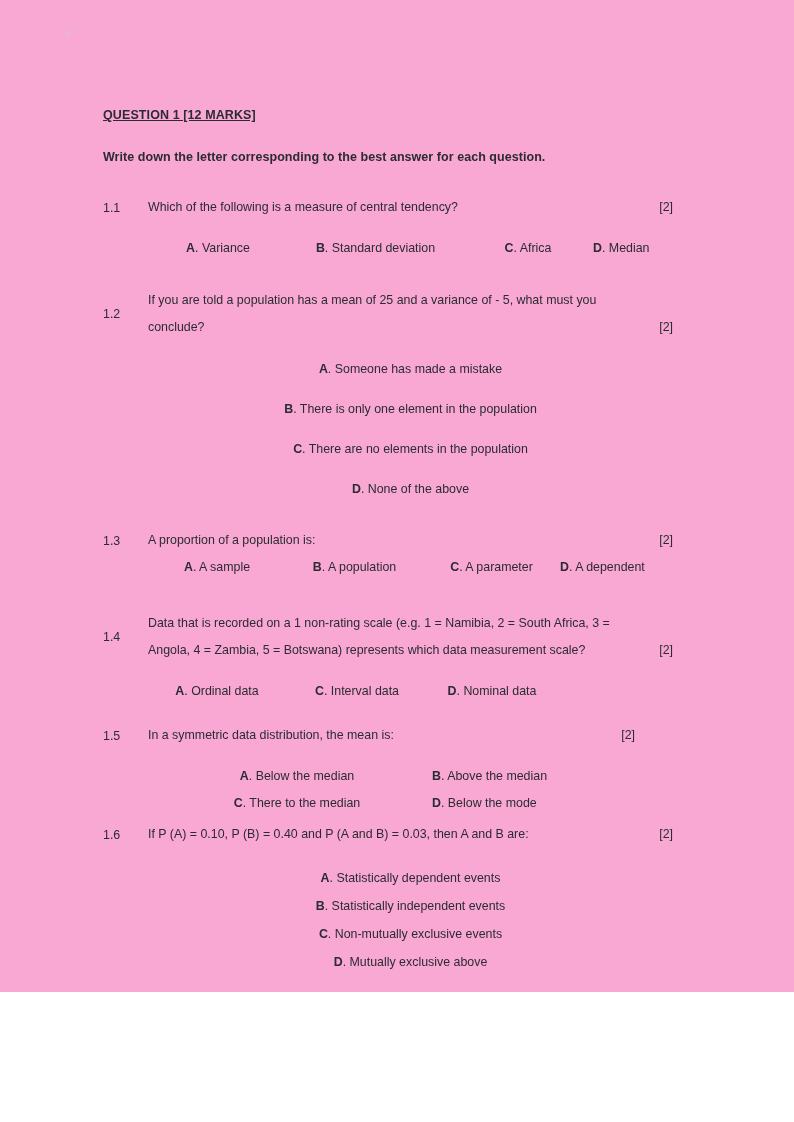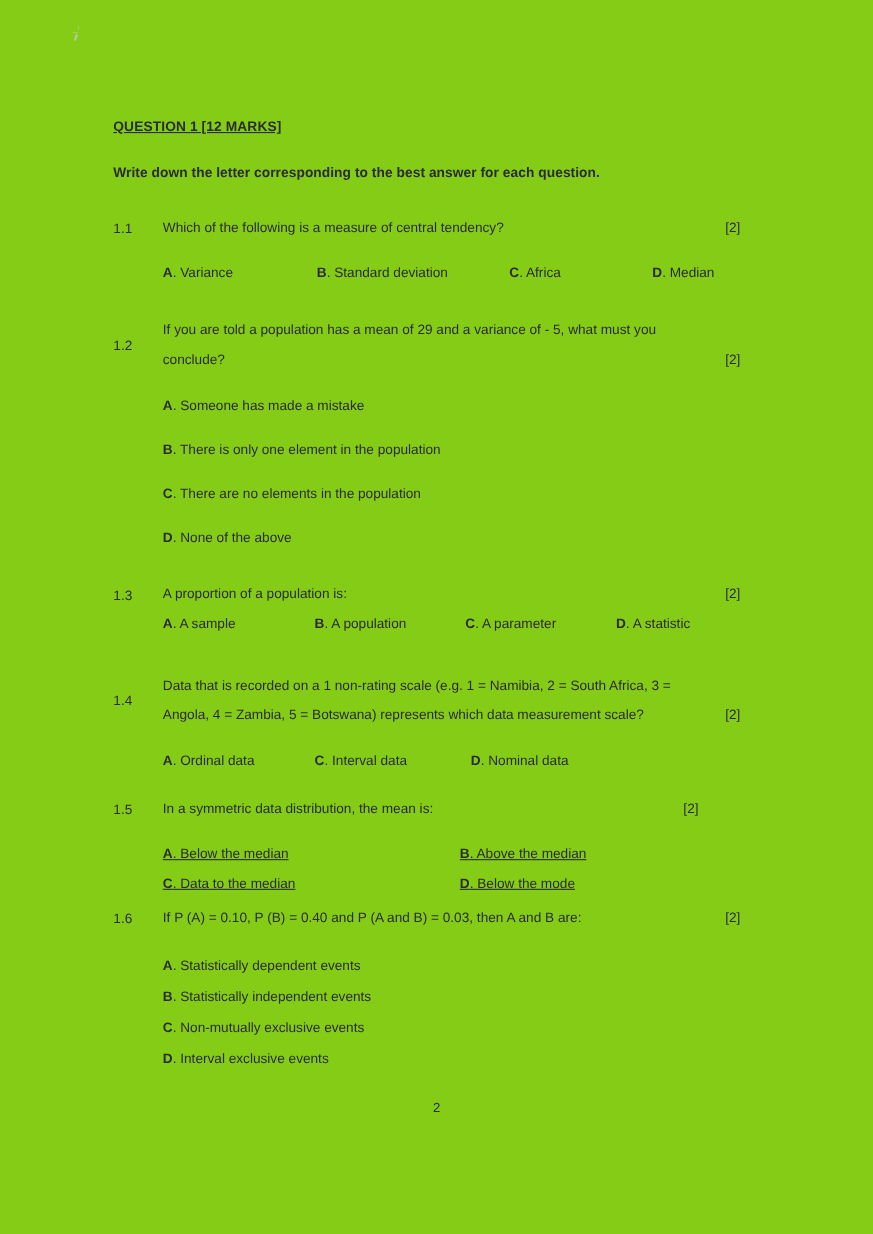"QUESTION 1 [12 MARKS]" .page { background: #84cc16 -> #f9a8d4; height: 1122px -> 992px }
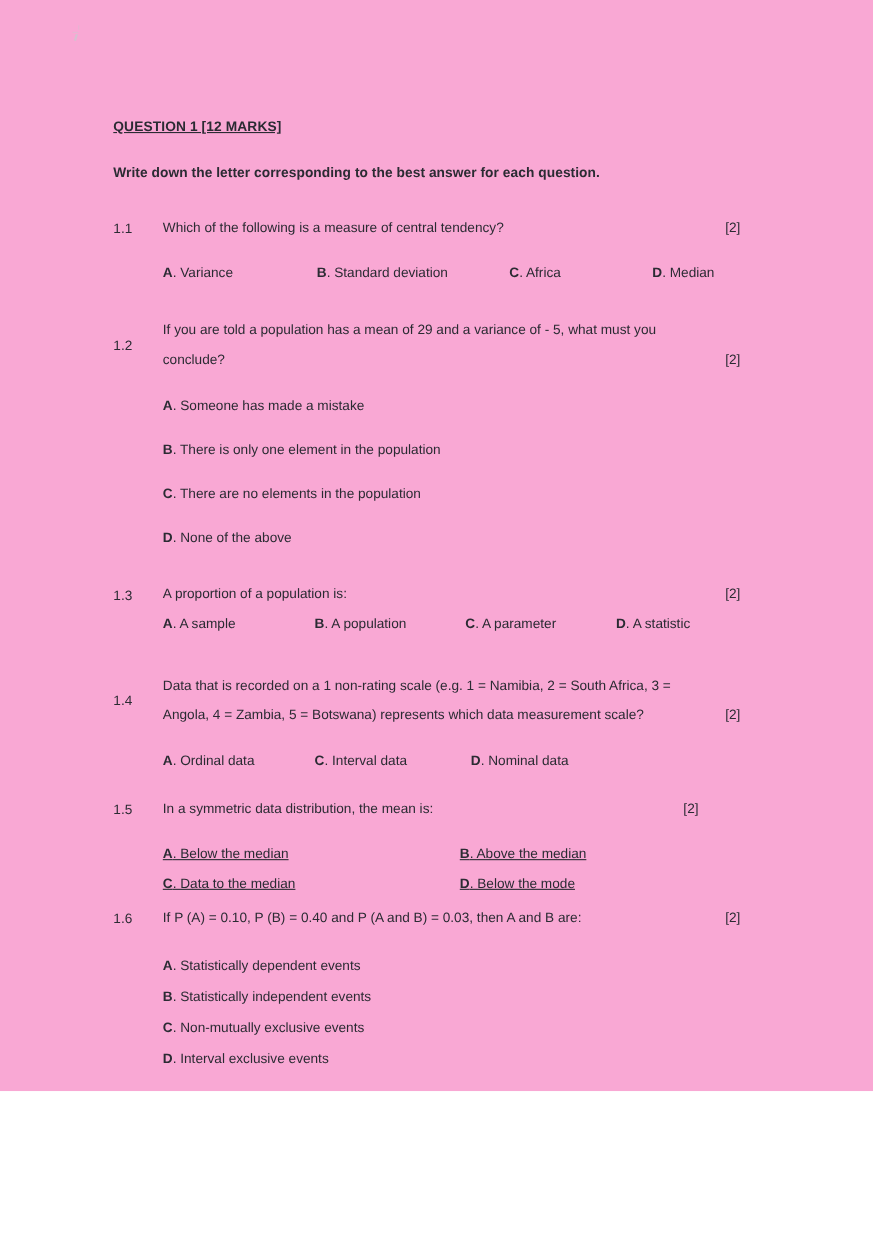"A. Variance" .opt { text-align: none -> center }
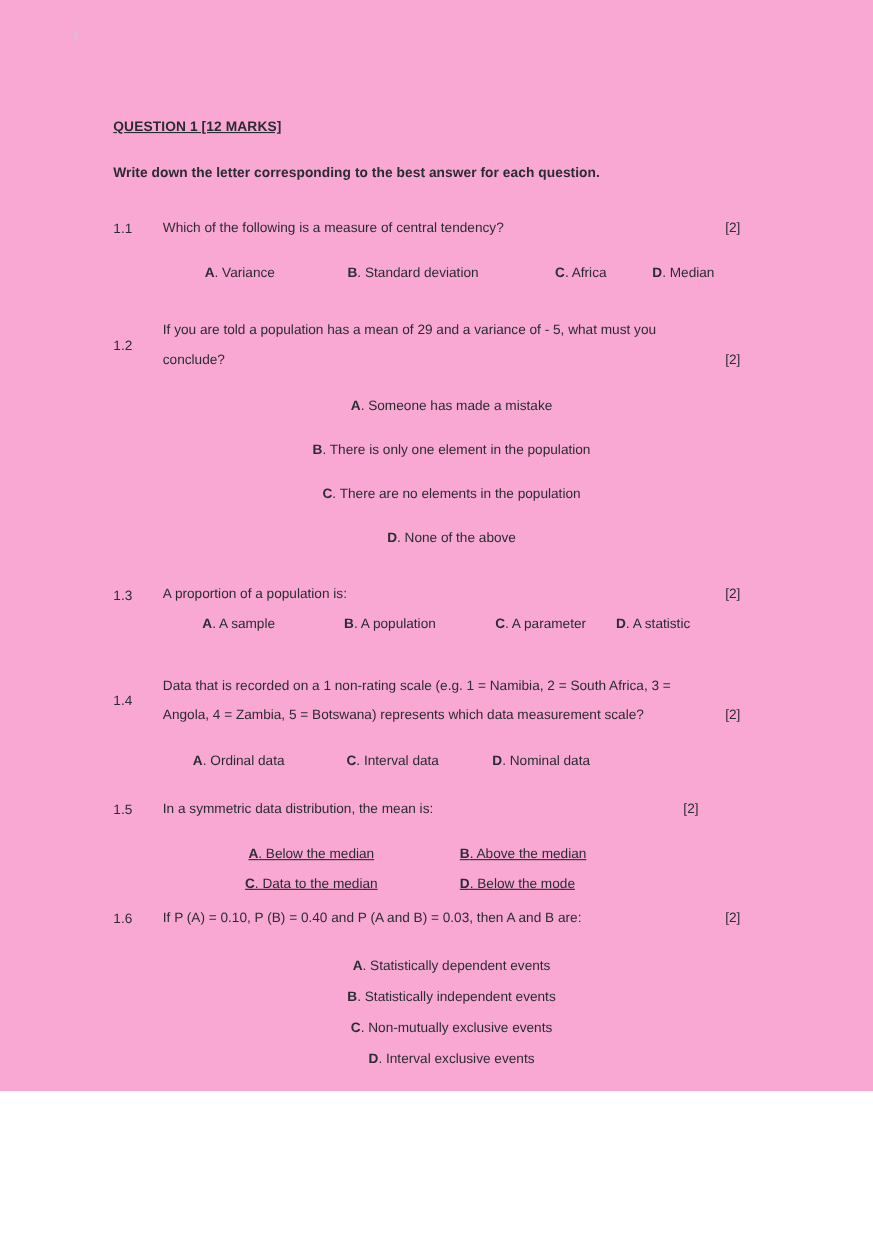"If you are told a" span.q-text { text: 29 -> 25 }
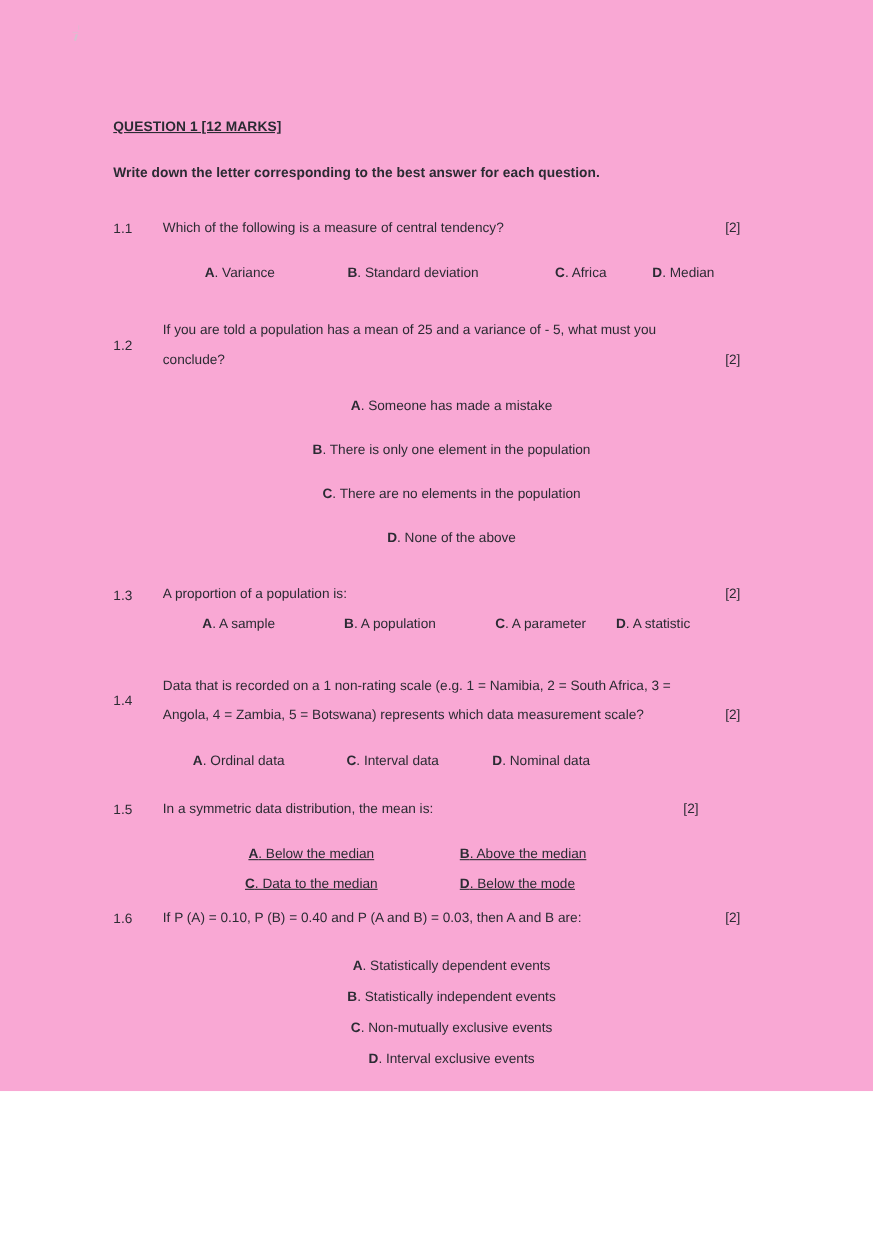". A statistic" span { text: statistic -> dependent }
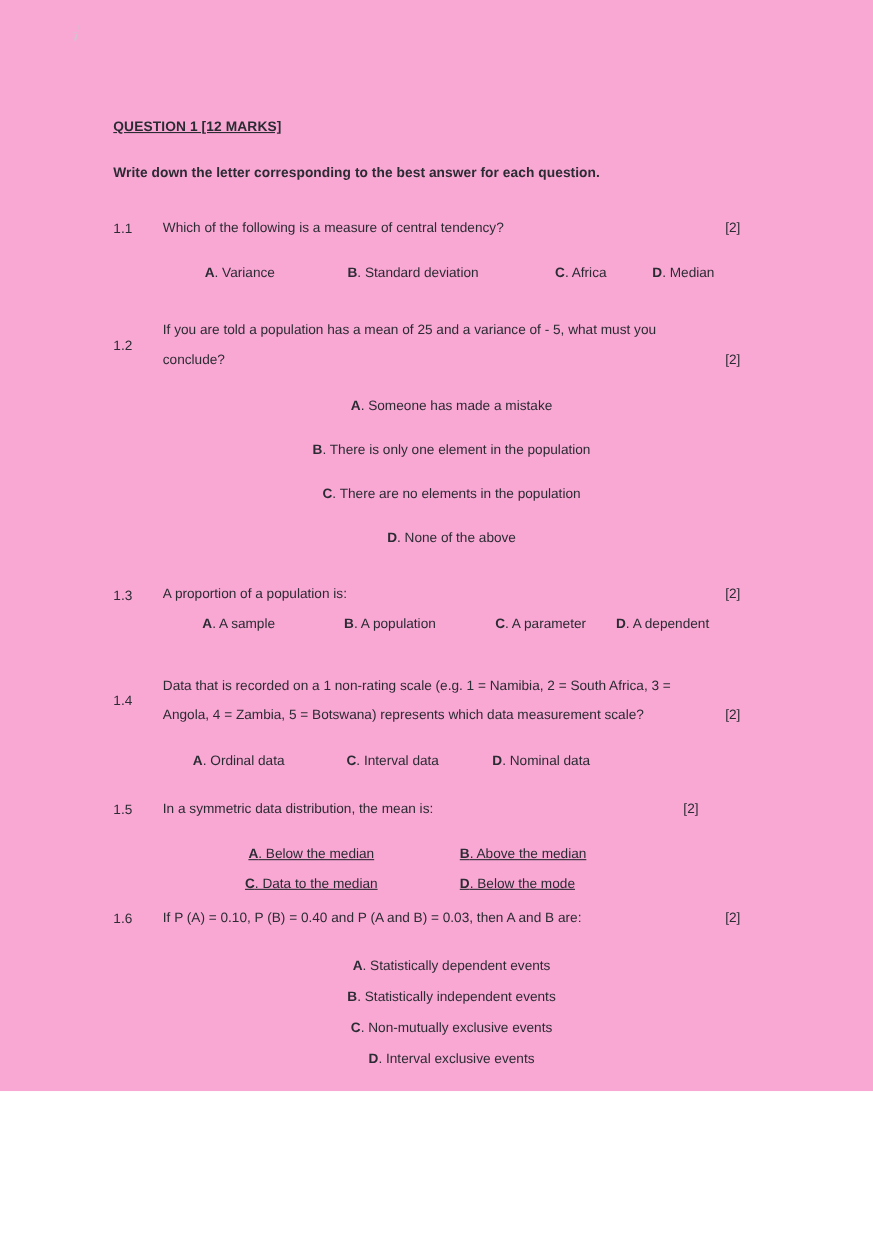"A. Below the median" .opts-grid { margin-left: 45px -> 59px; text-decoration: underline -> none }
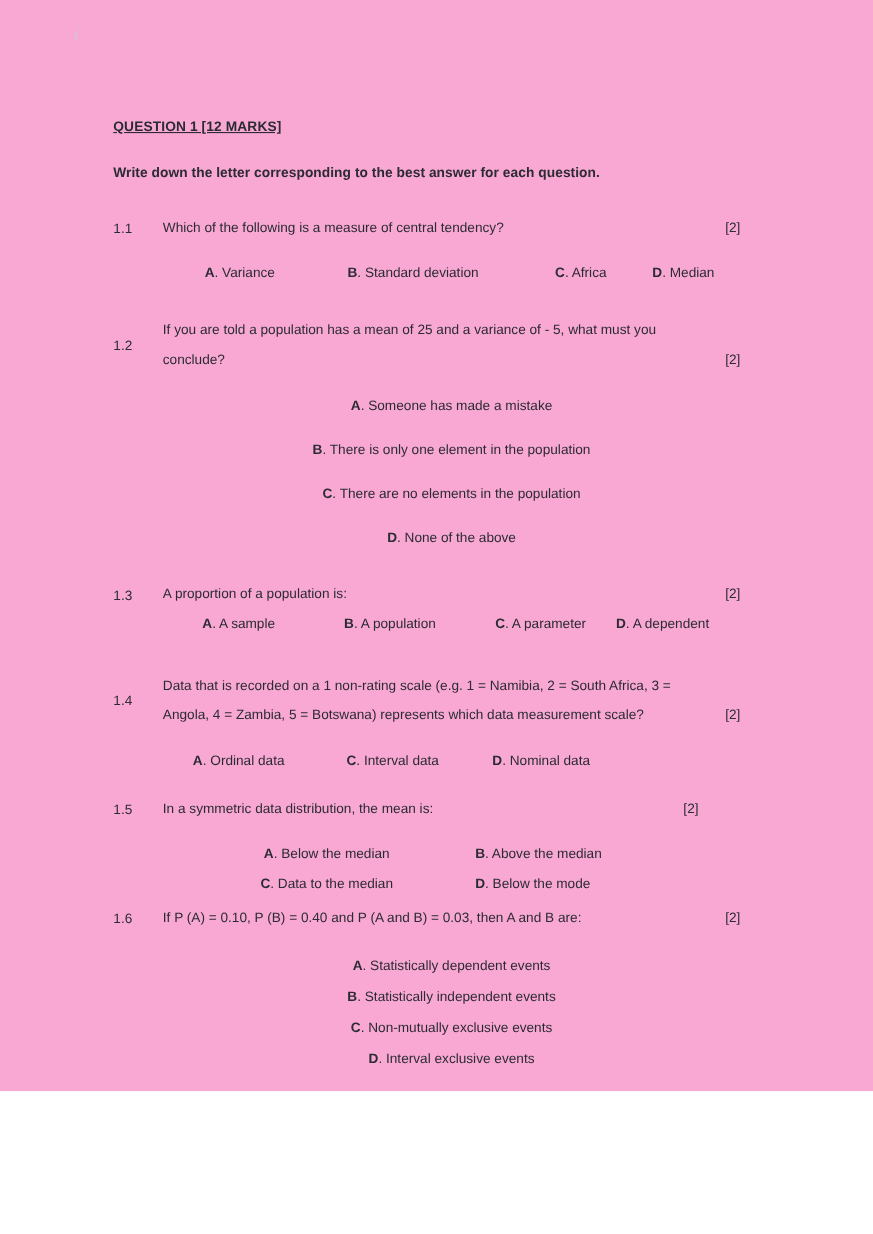". Data to the median" span { text: Data -> There }
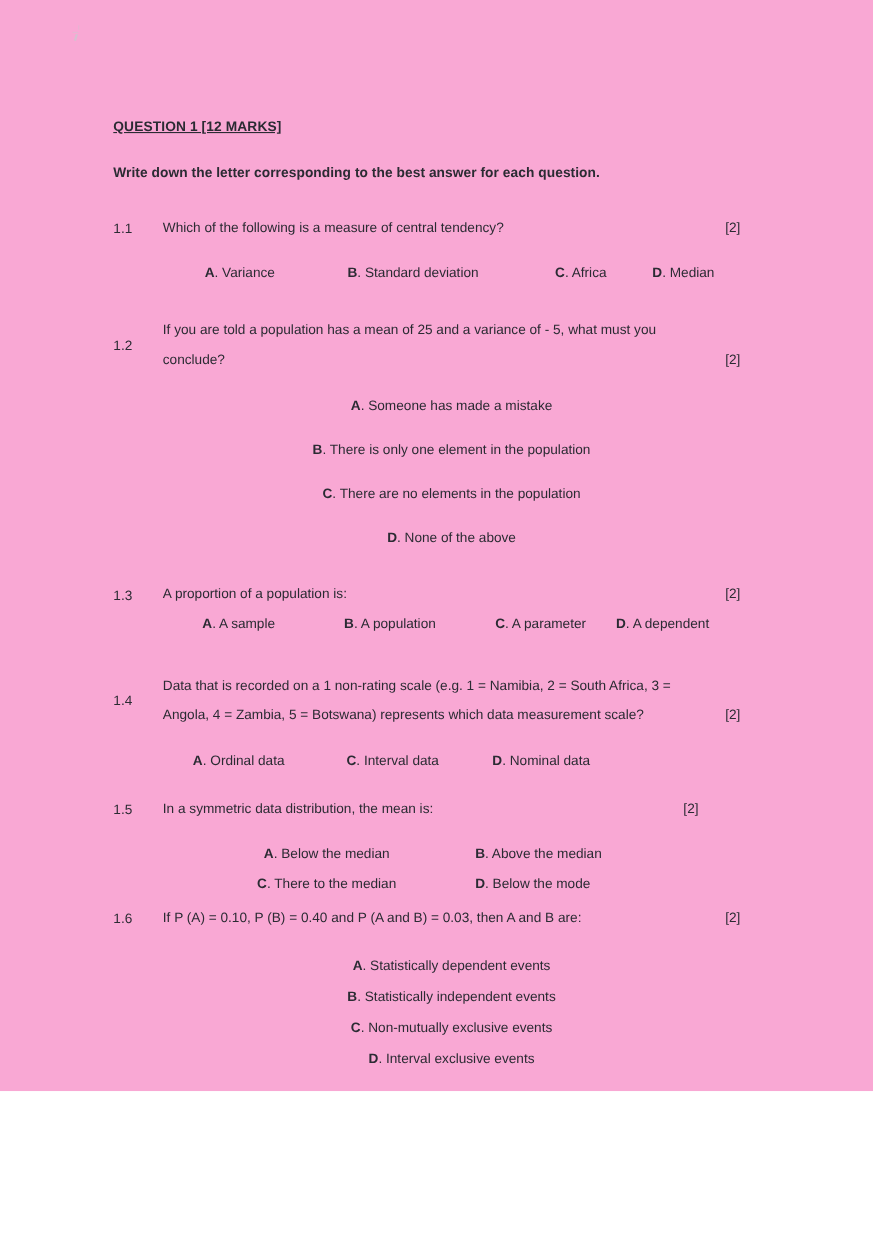". Interval exclusive events" span { text: Interval exclusive events -> Mutually exclusive above }
